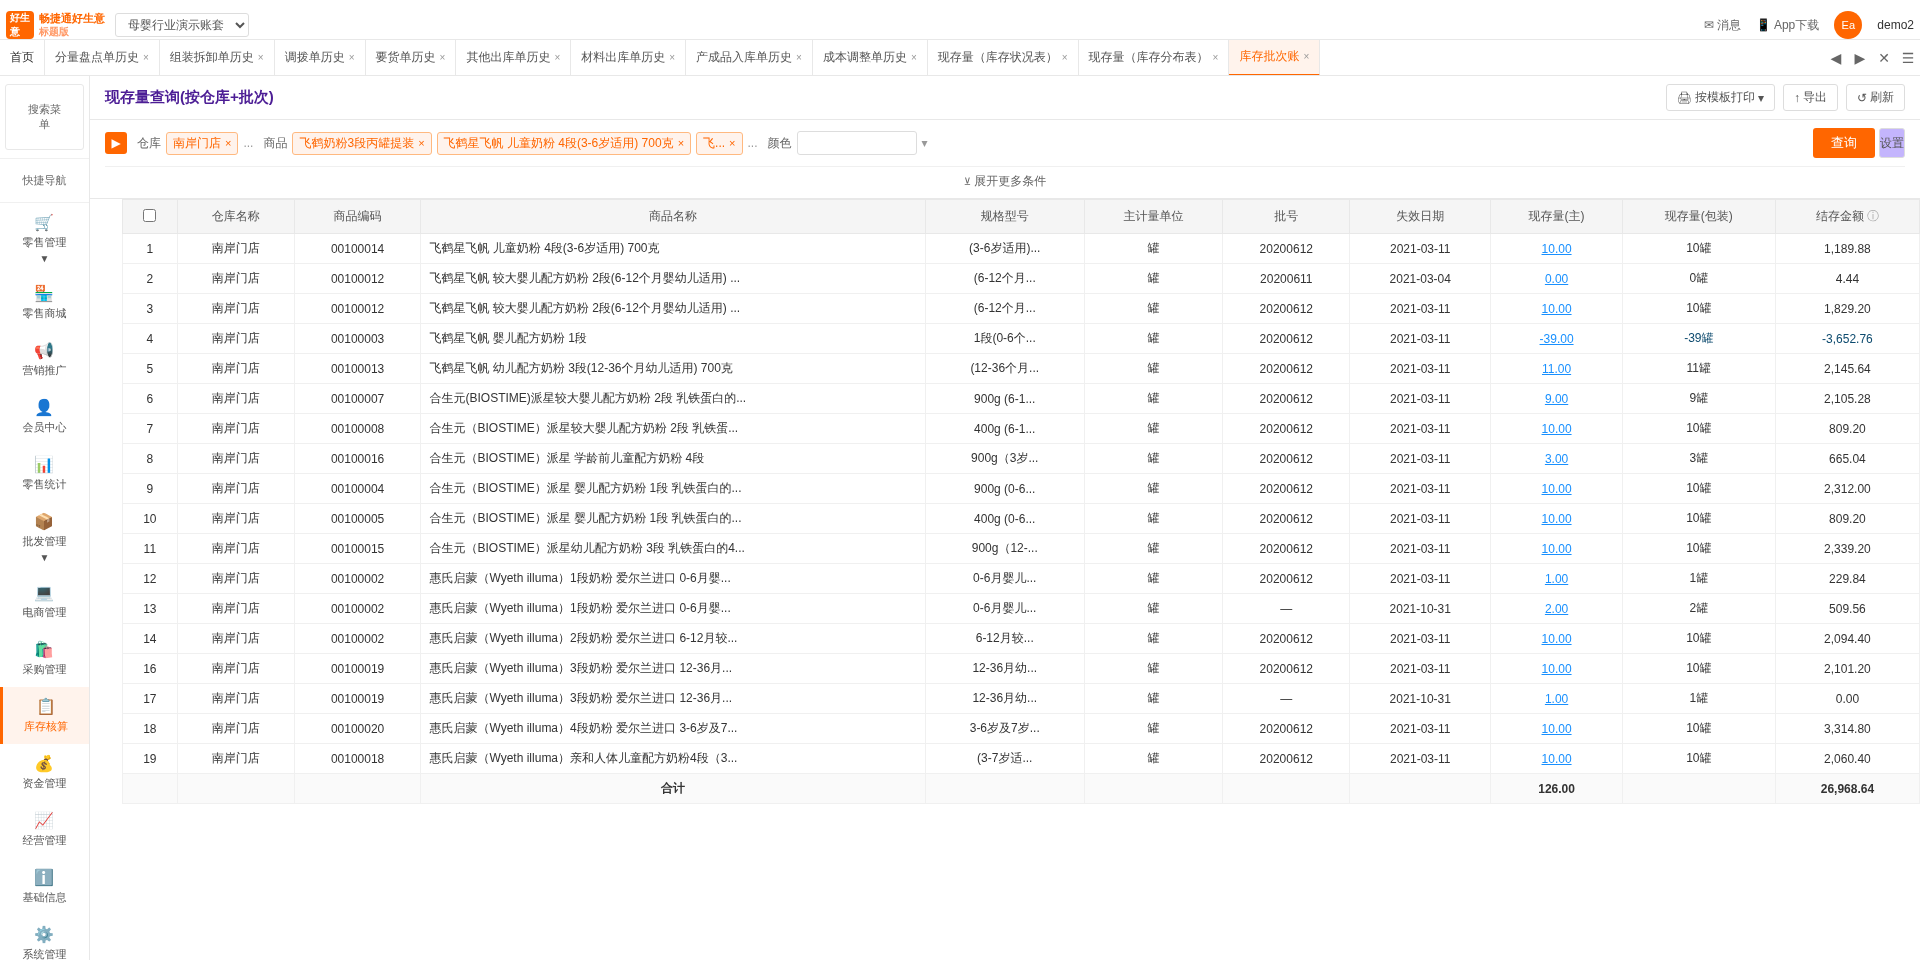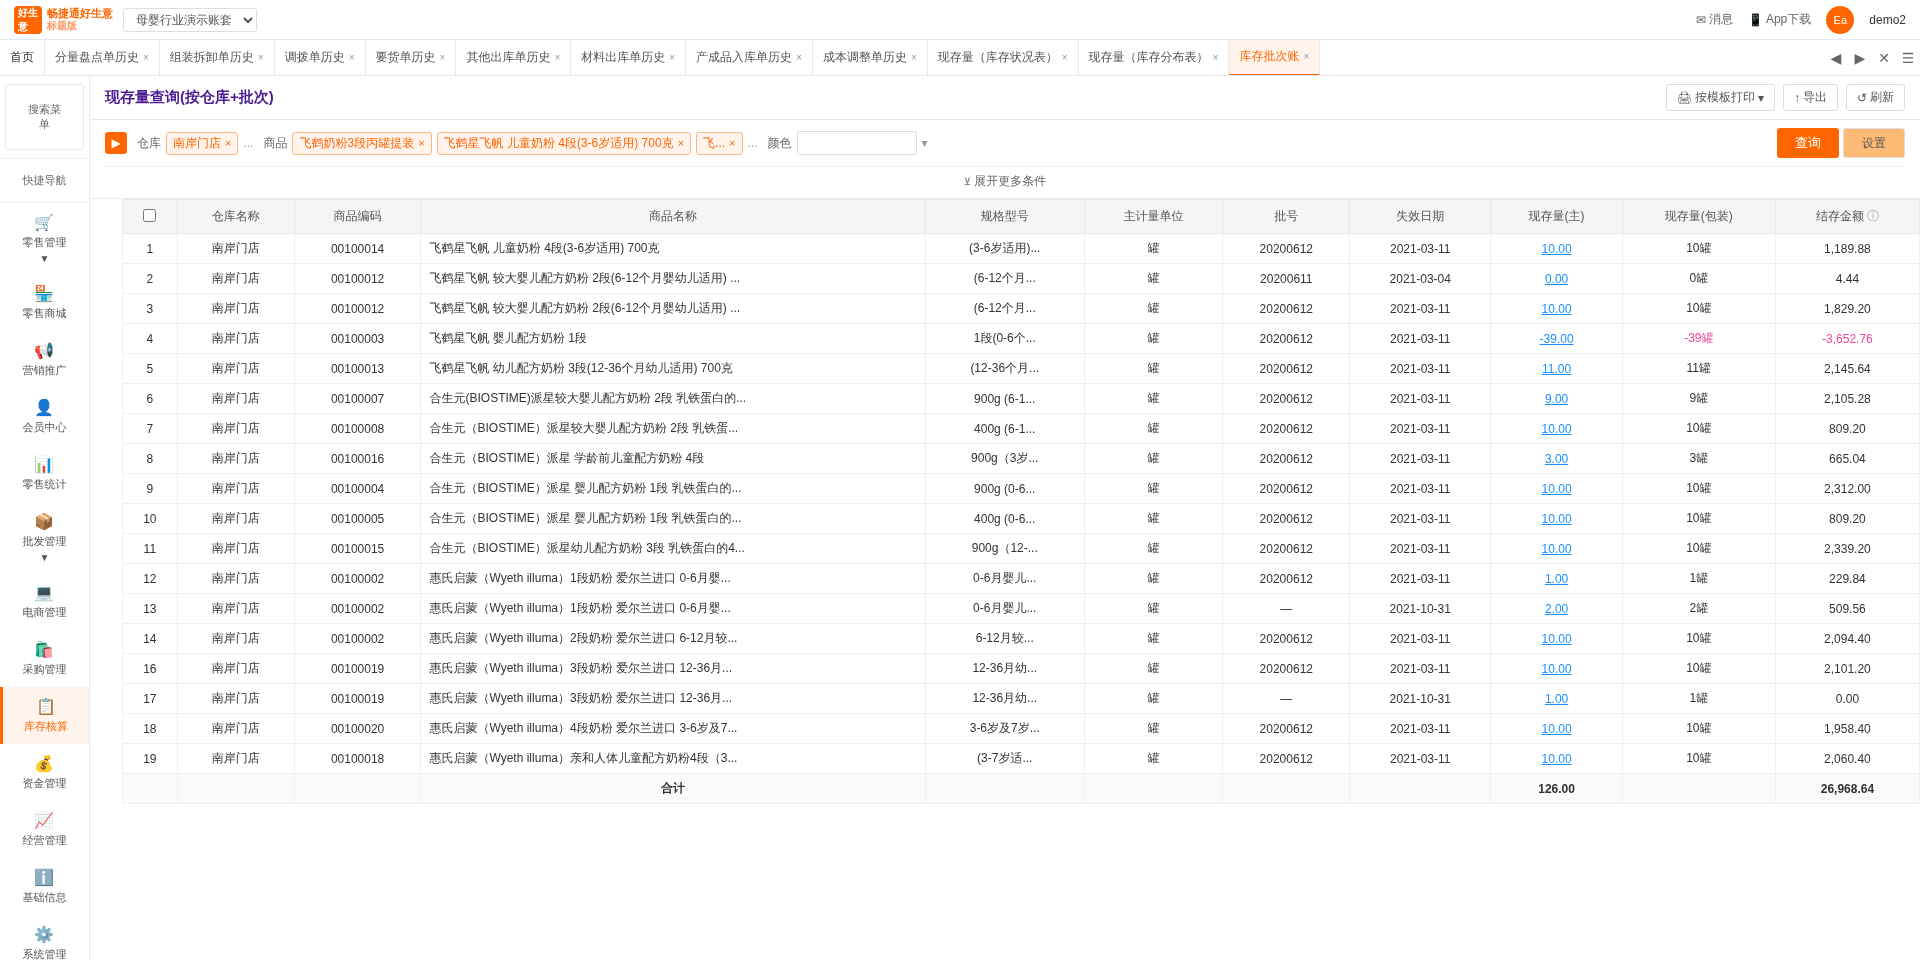"好生" .top-bar { align-items: center -> flex-end; padding: 0 14px -> 0 6px }
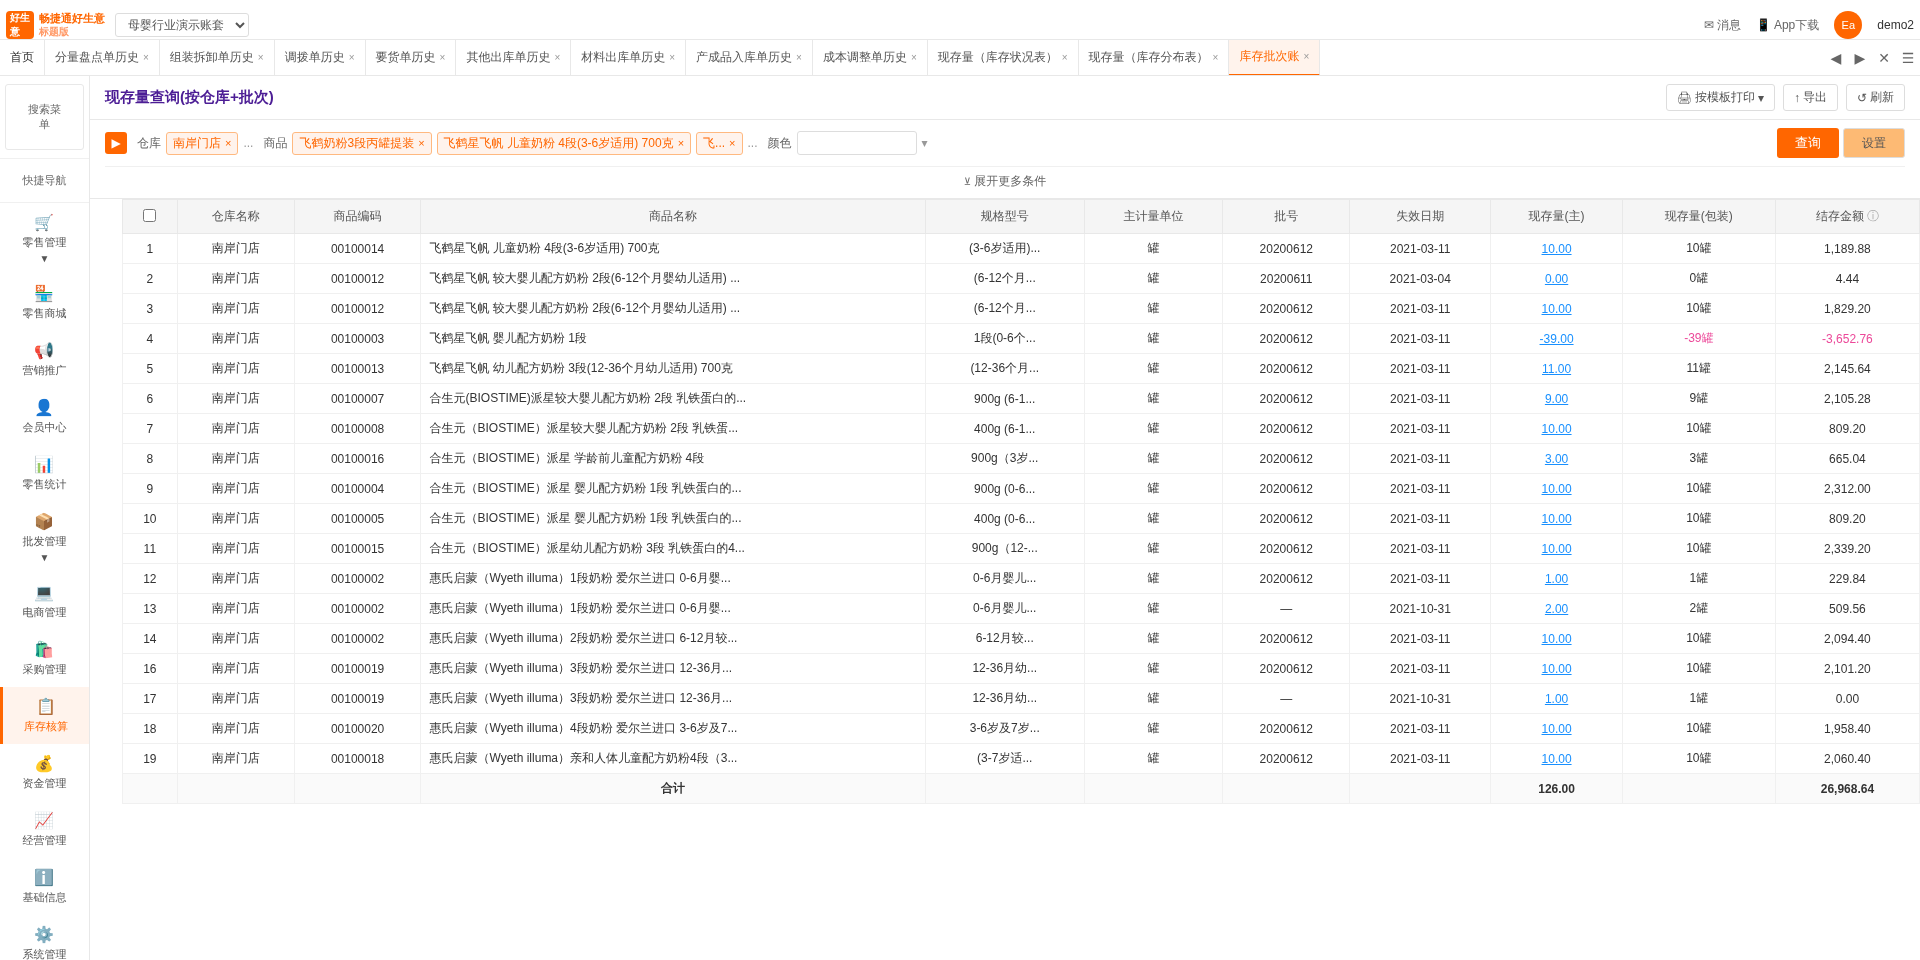"设置" .btn-setting { background: #fdba74 -> #c4b5fd; padding: 5px 18px -> 5px 0 }
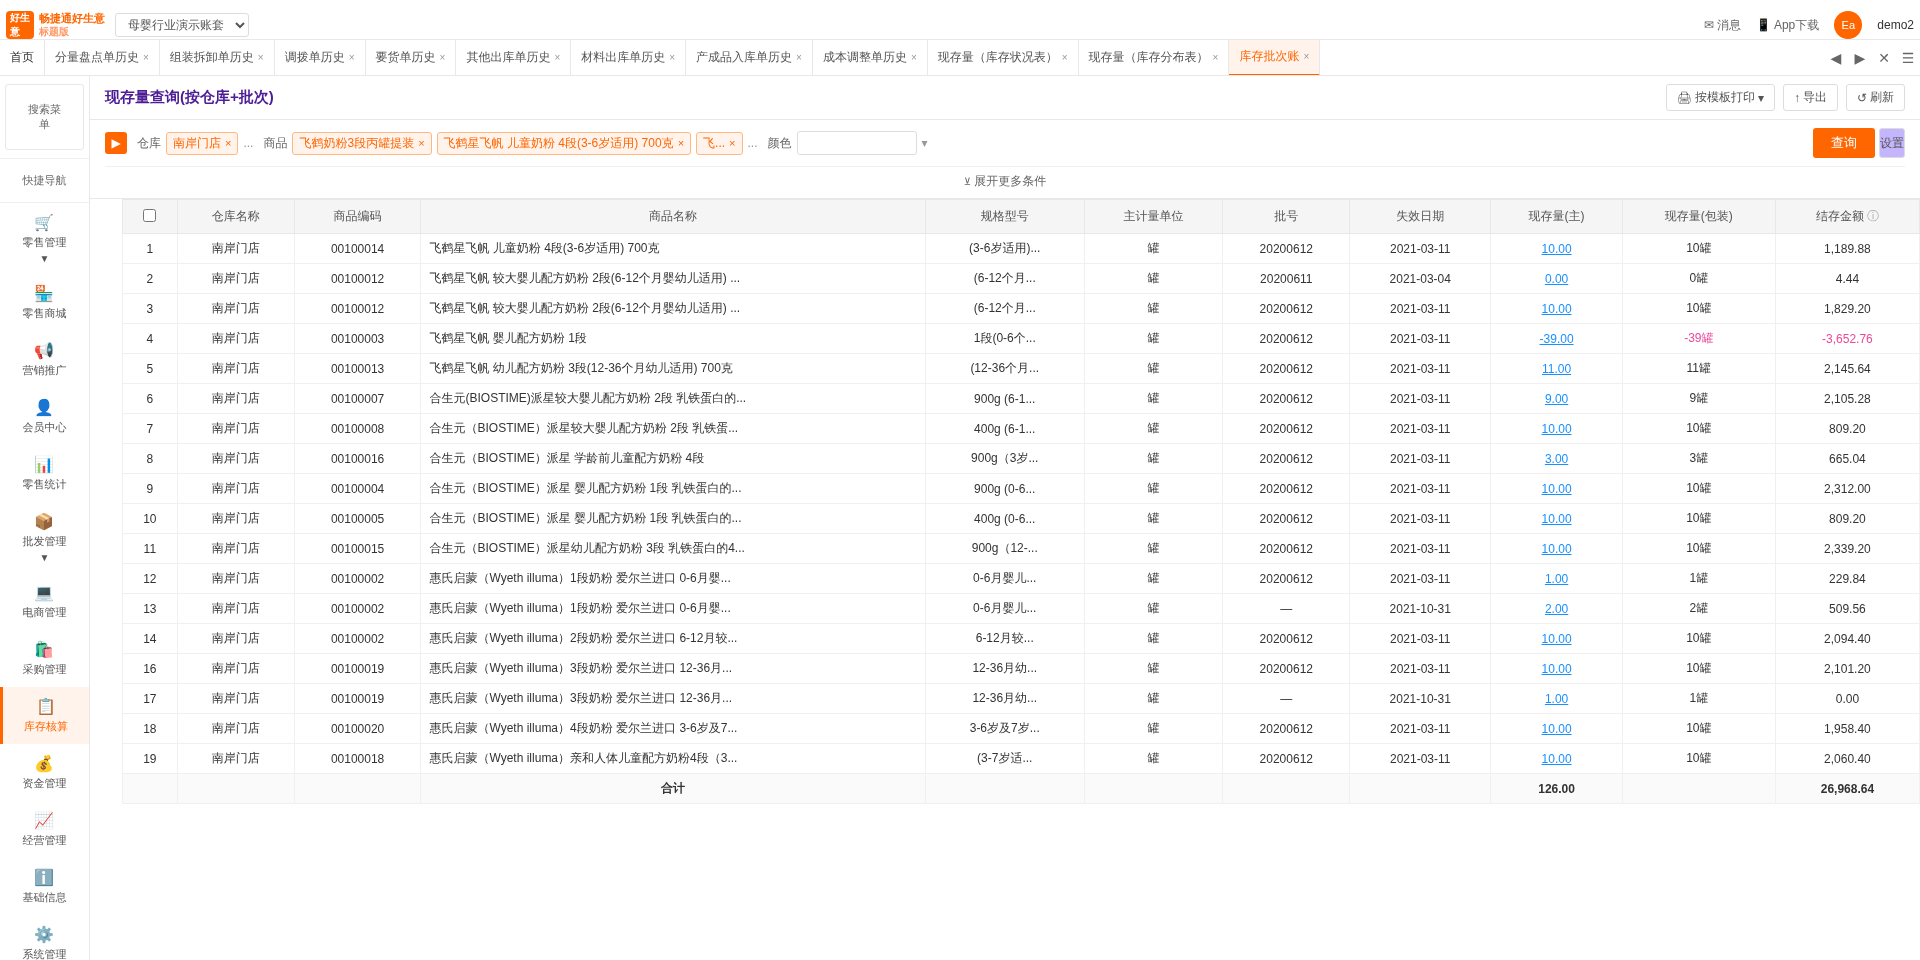"-39罐" .negative { color: #ec4899 -> #0c4a6e }
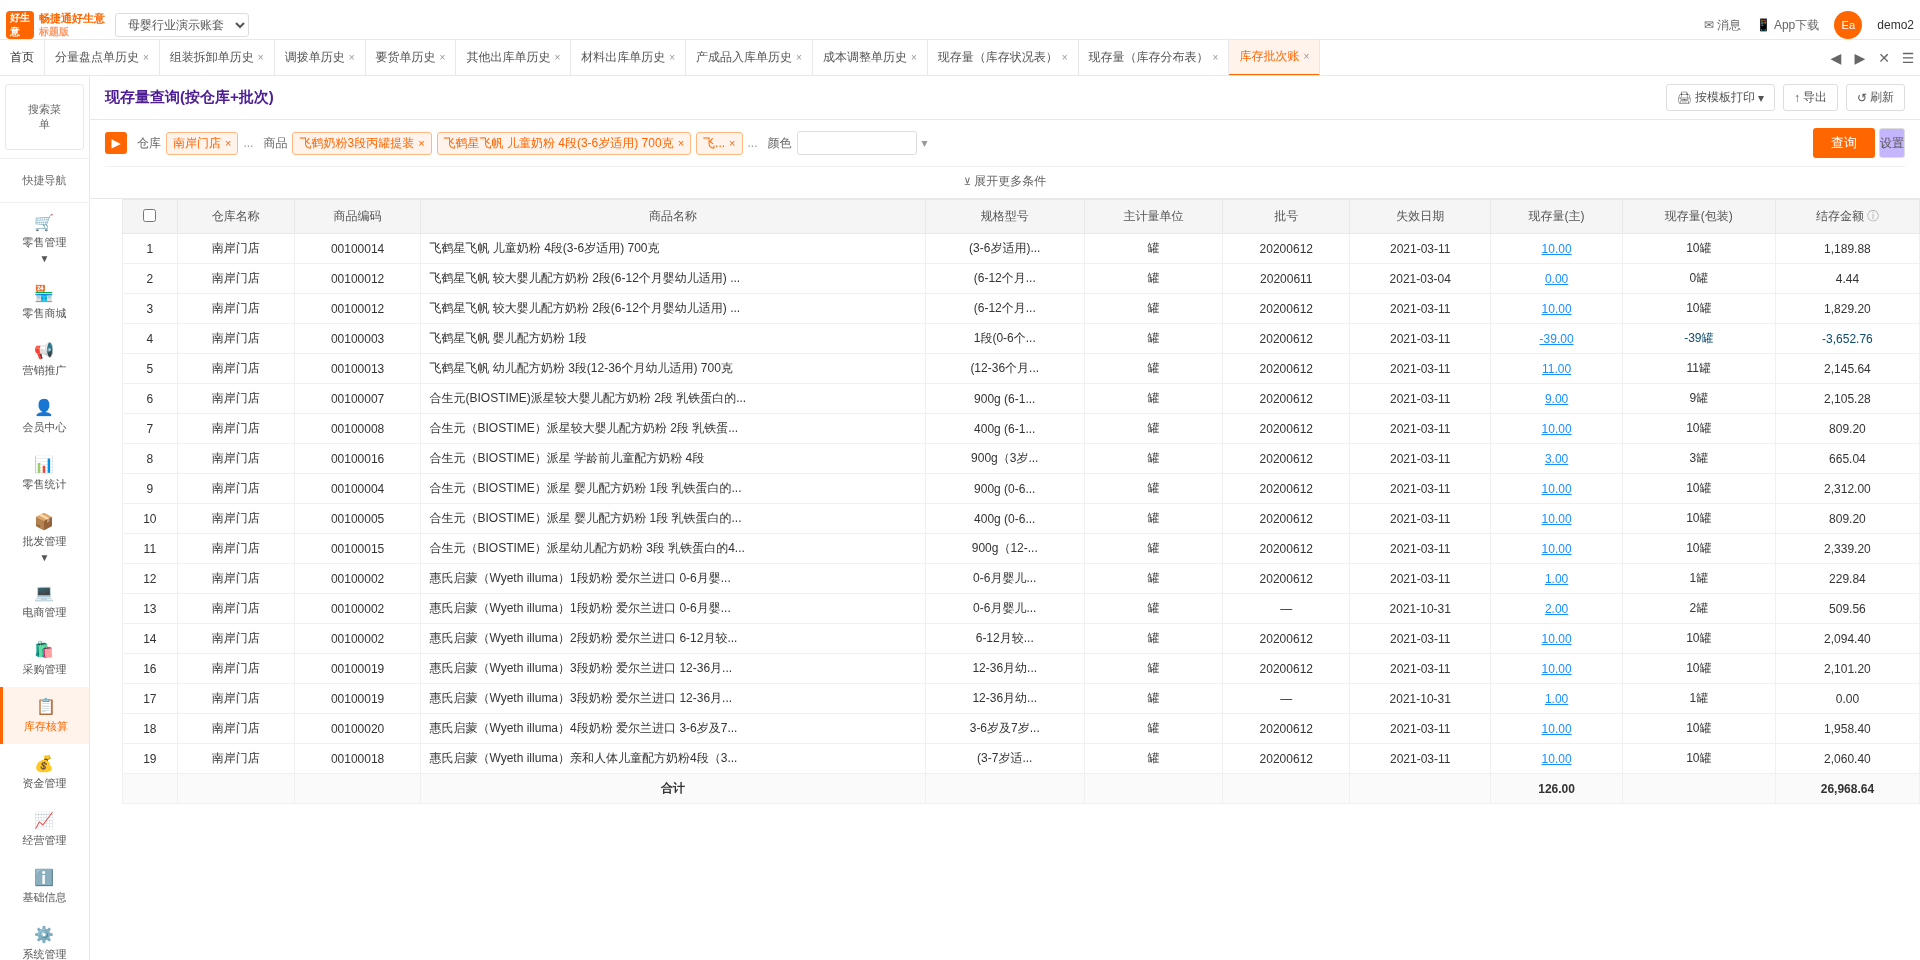"1,958.40" td { text: 1,958.40 -> 3,314.80 }
